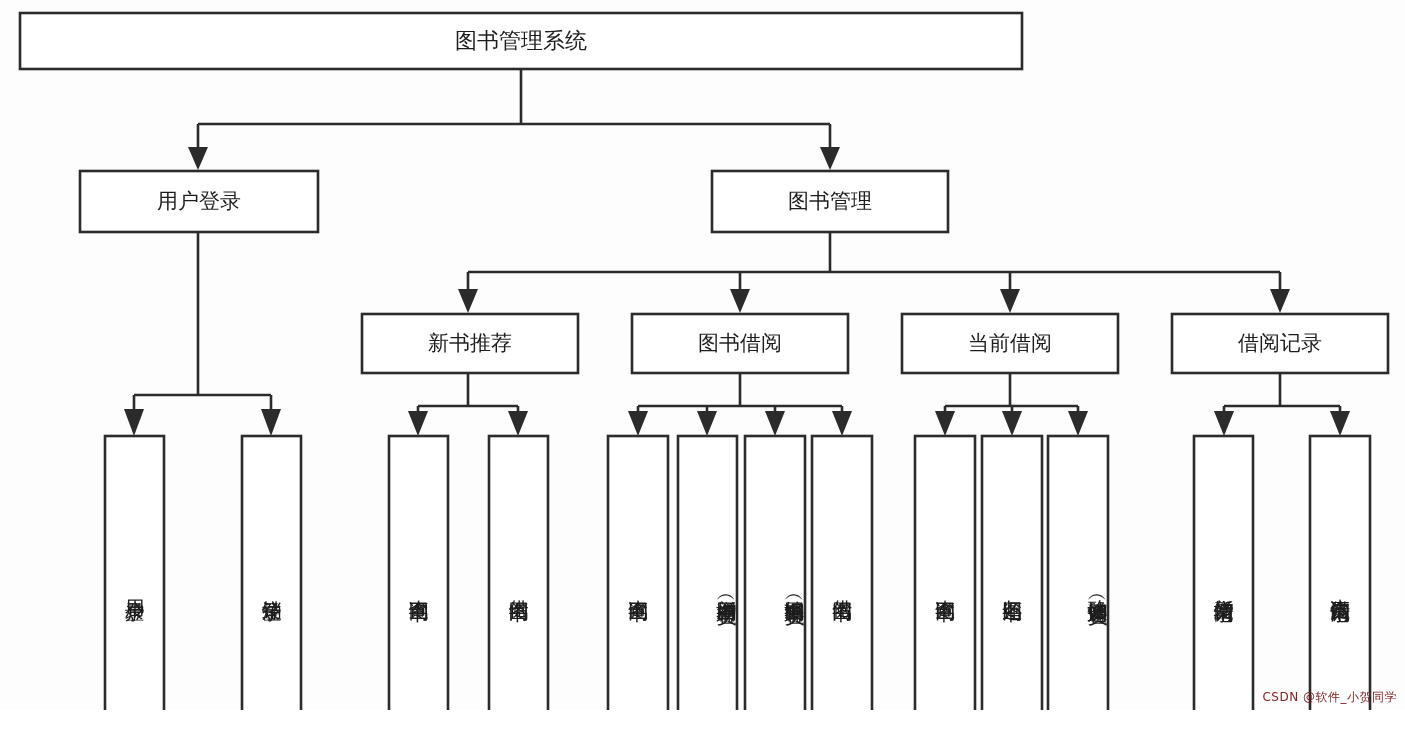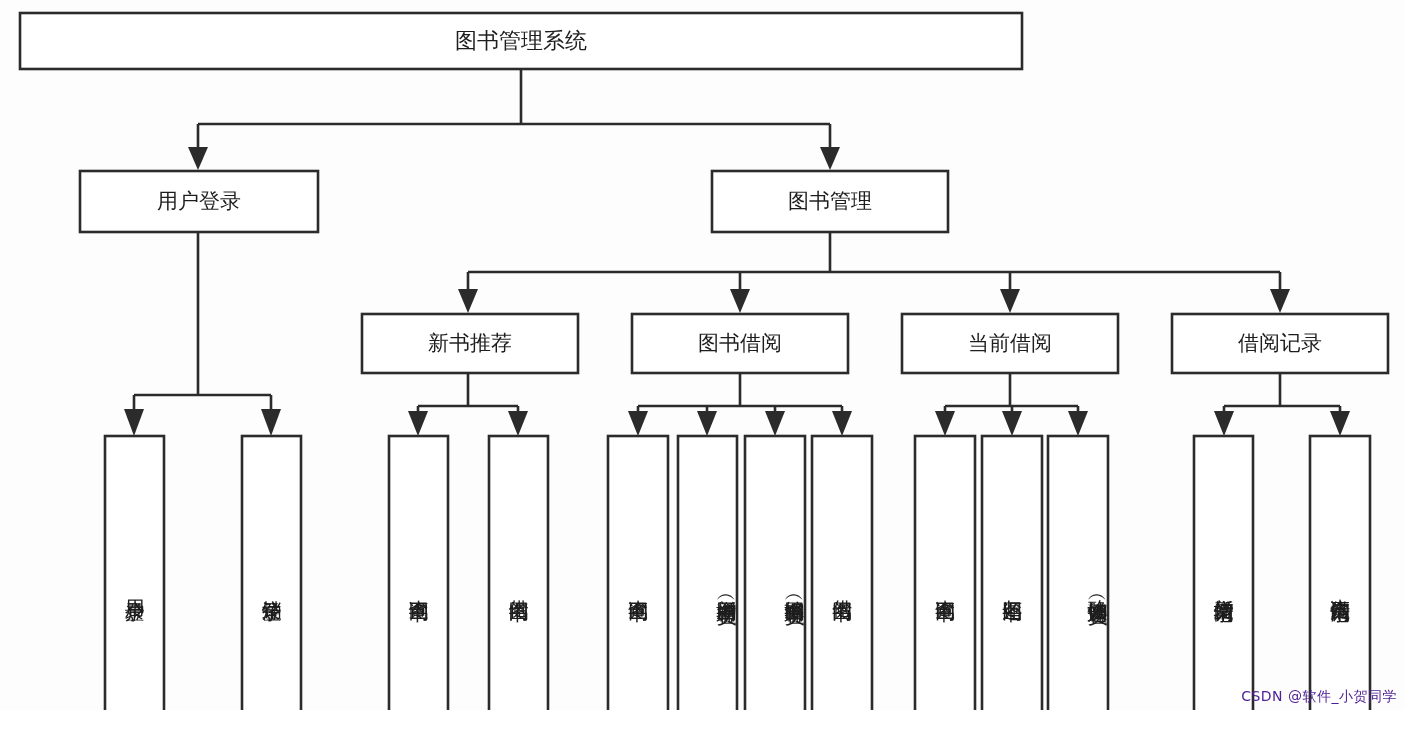"CSDN @软件_小贺同学" .watermark { color: #4c1d95 -> #7f1d1d; font-size: 14px -> 12px }
